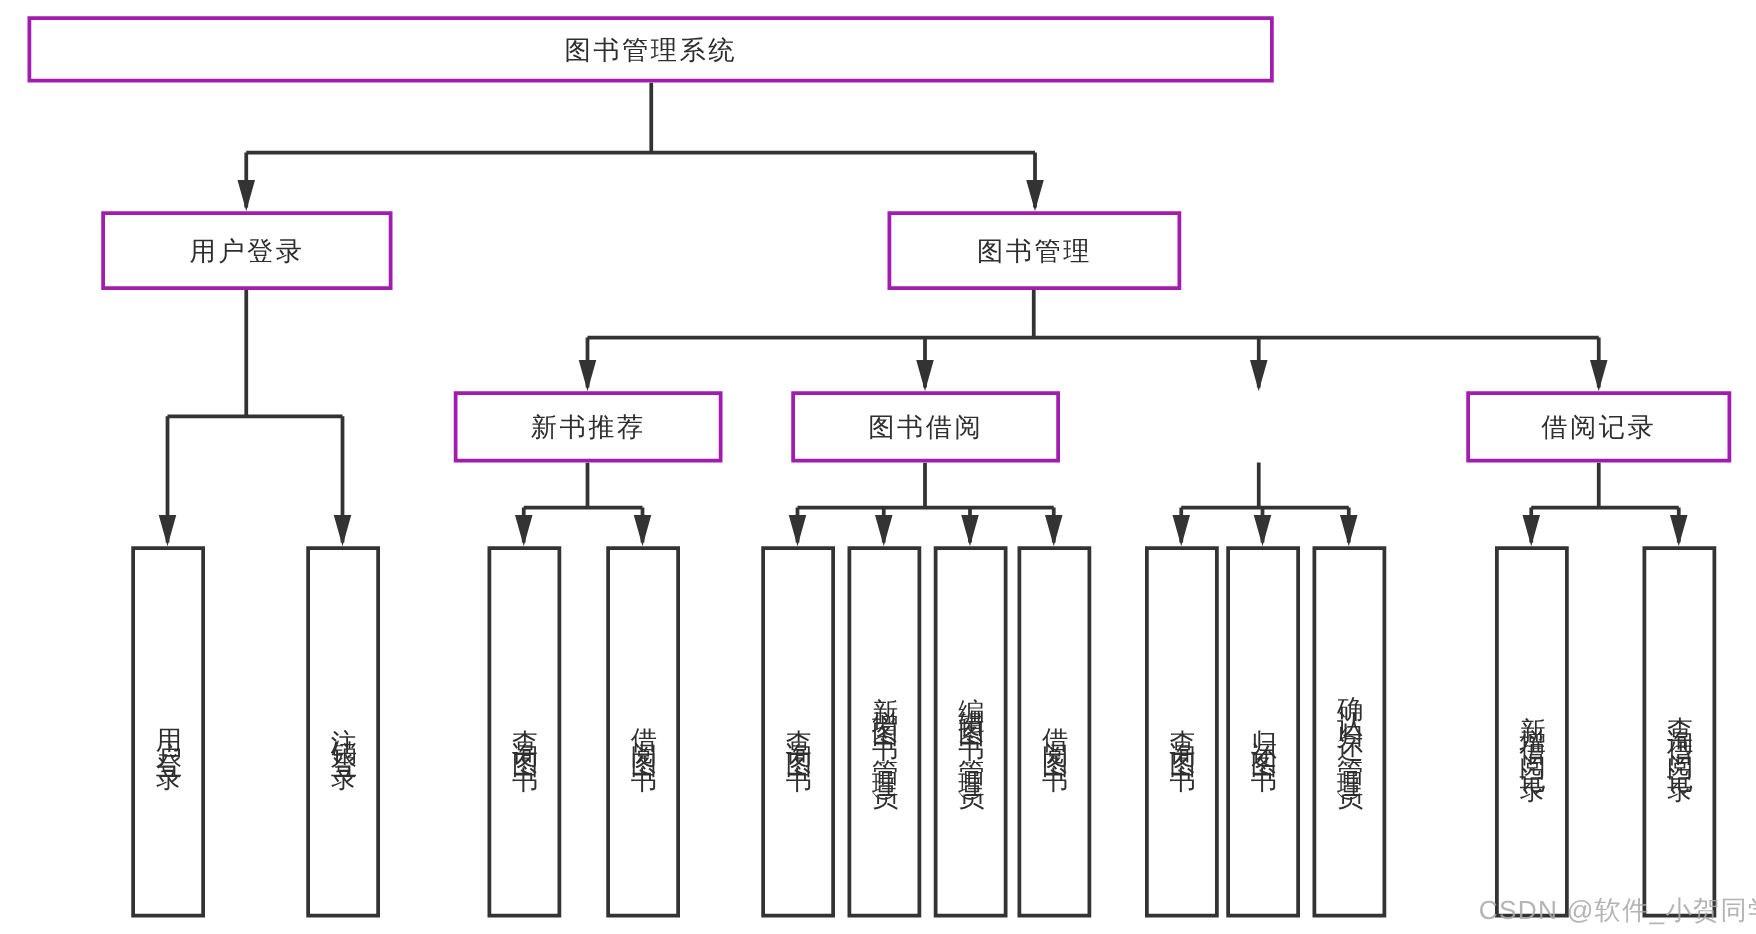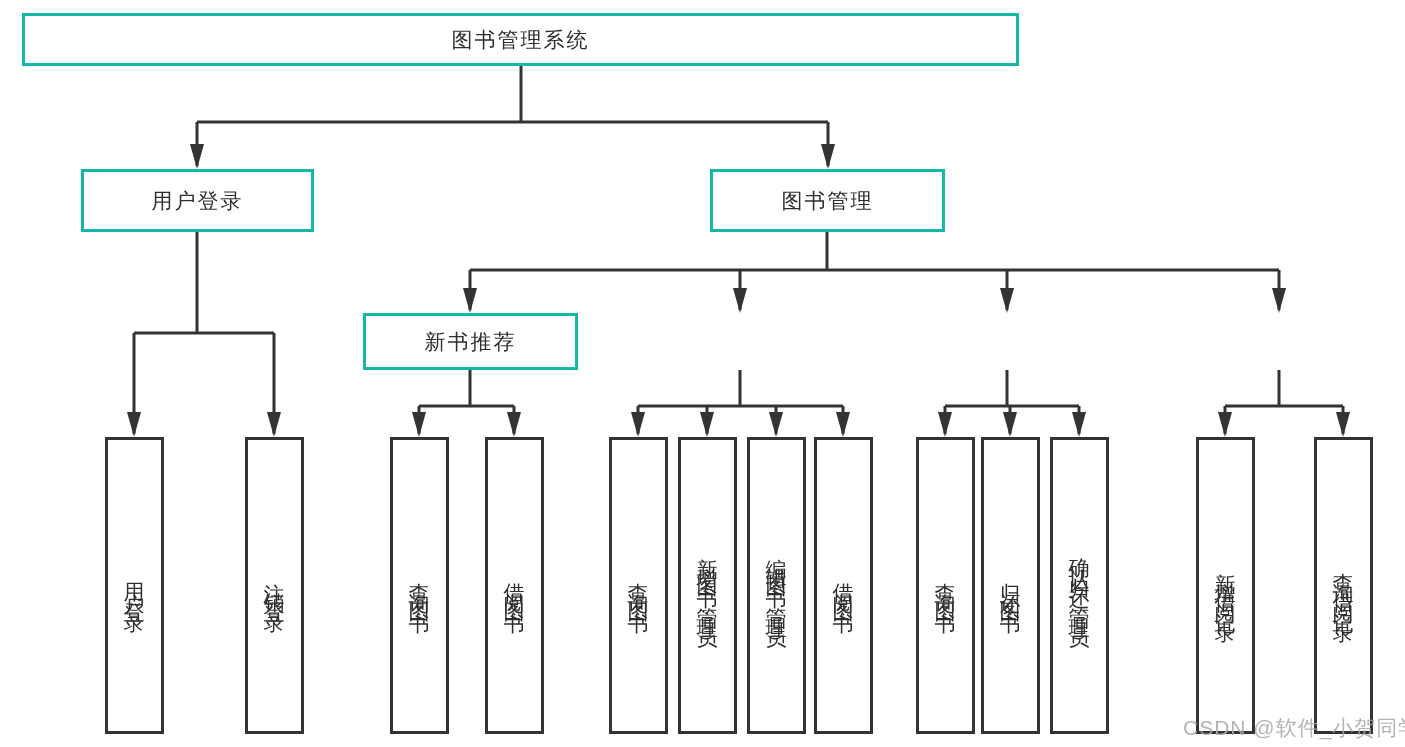"图书管理系统" .hbox { border: 3px solid #14b8a6 -> 3px solid #a21caf }
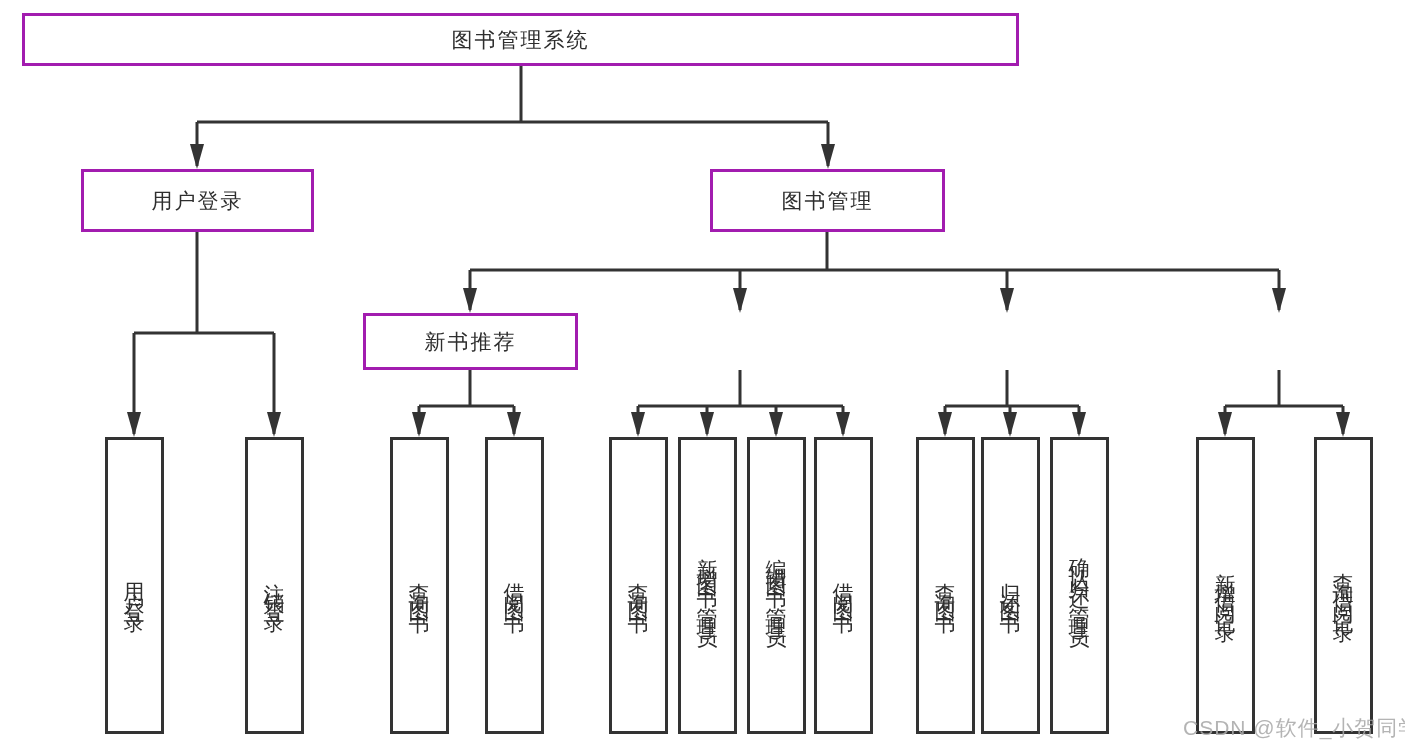"图书借阅" div.hbox { html: none -> <div>图书借阅</div> }
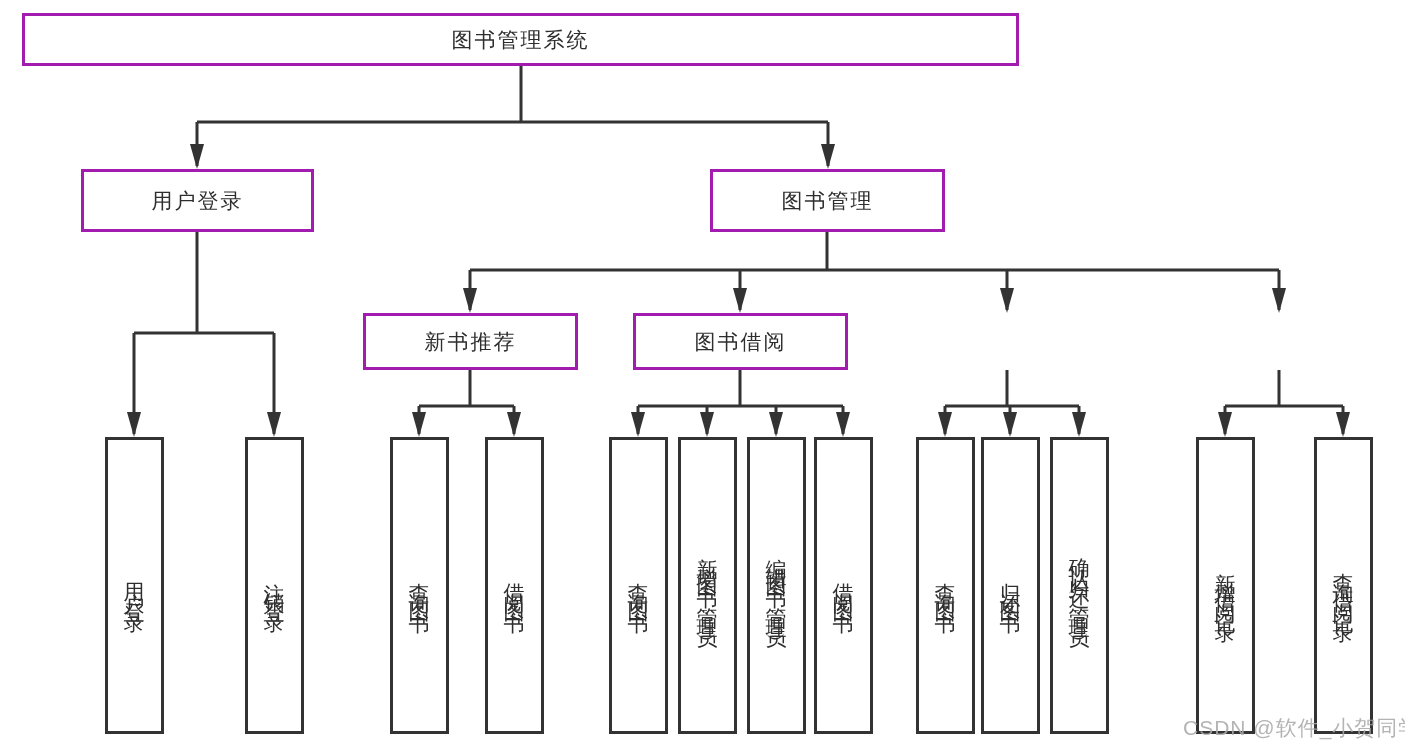"借阅记录" div.hbox { html: none -> <div>借阅记录</div> }
